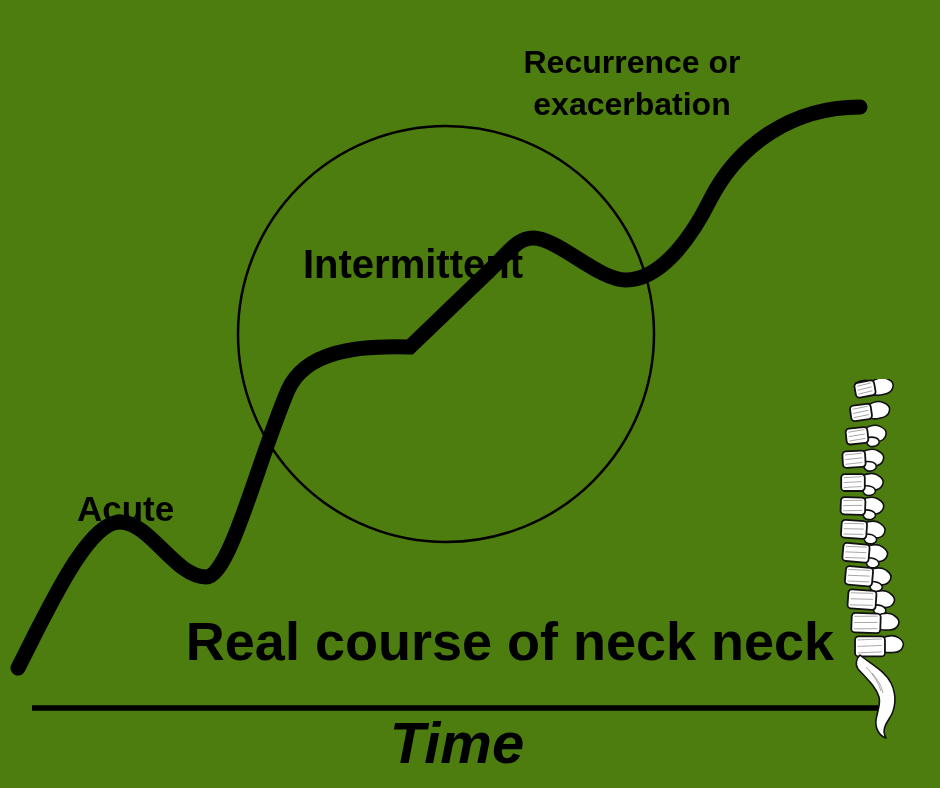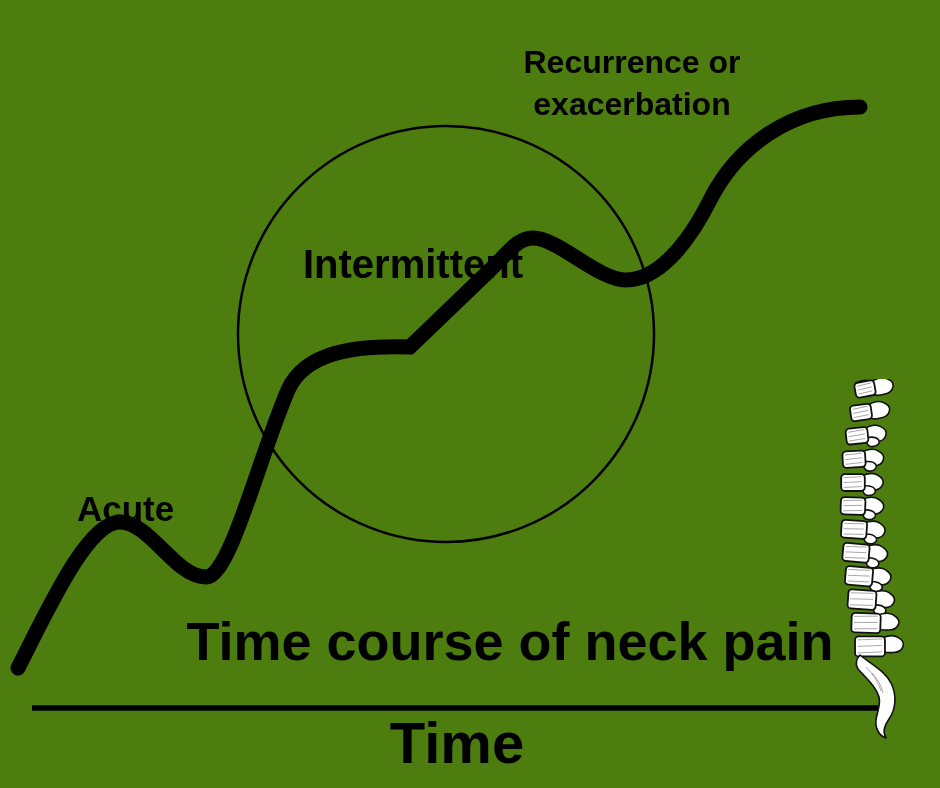"Time course of neck pain" div.lbl { text: Time course of neck pain -> Real course of neck neck }
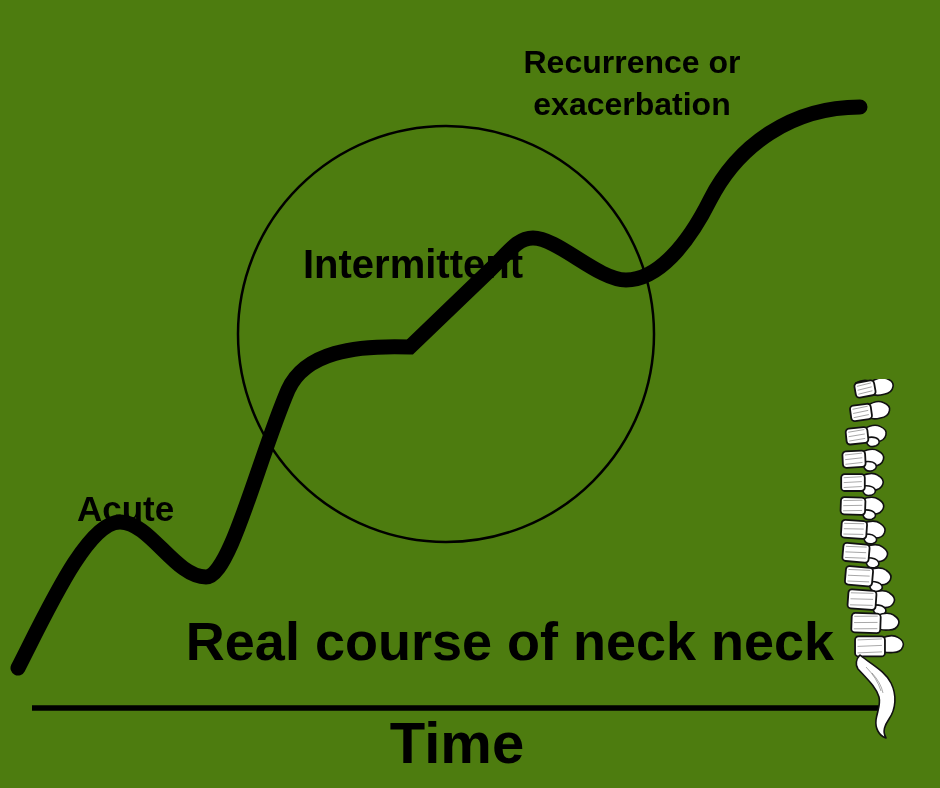"Time" .lbl-time { font-style: none -> italic }
